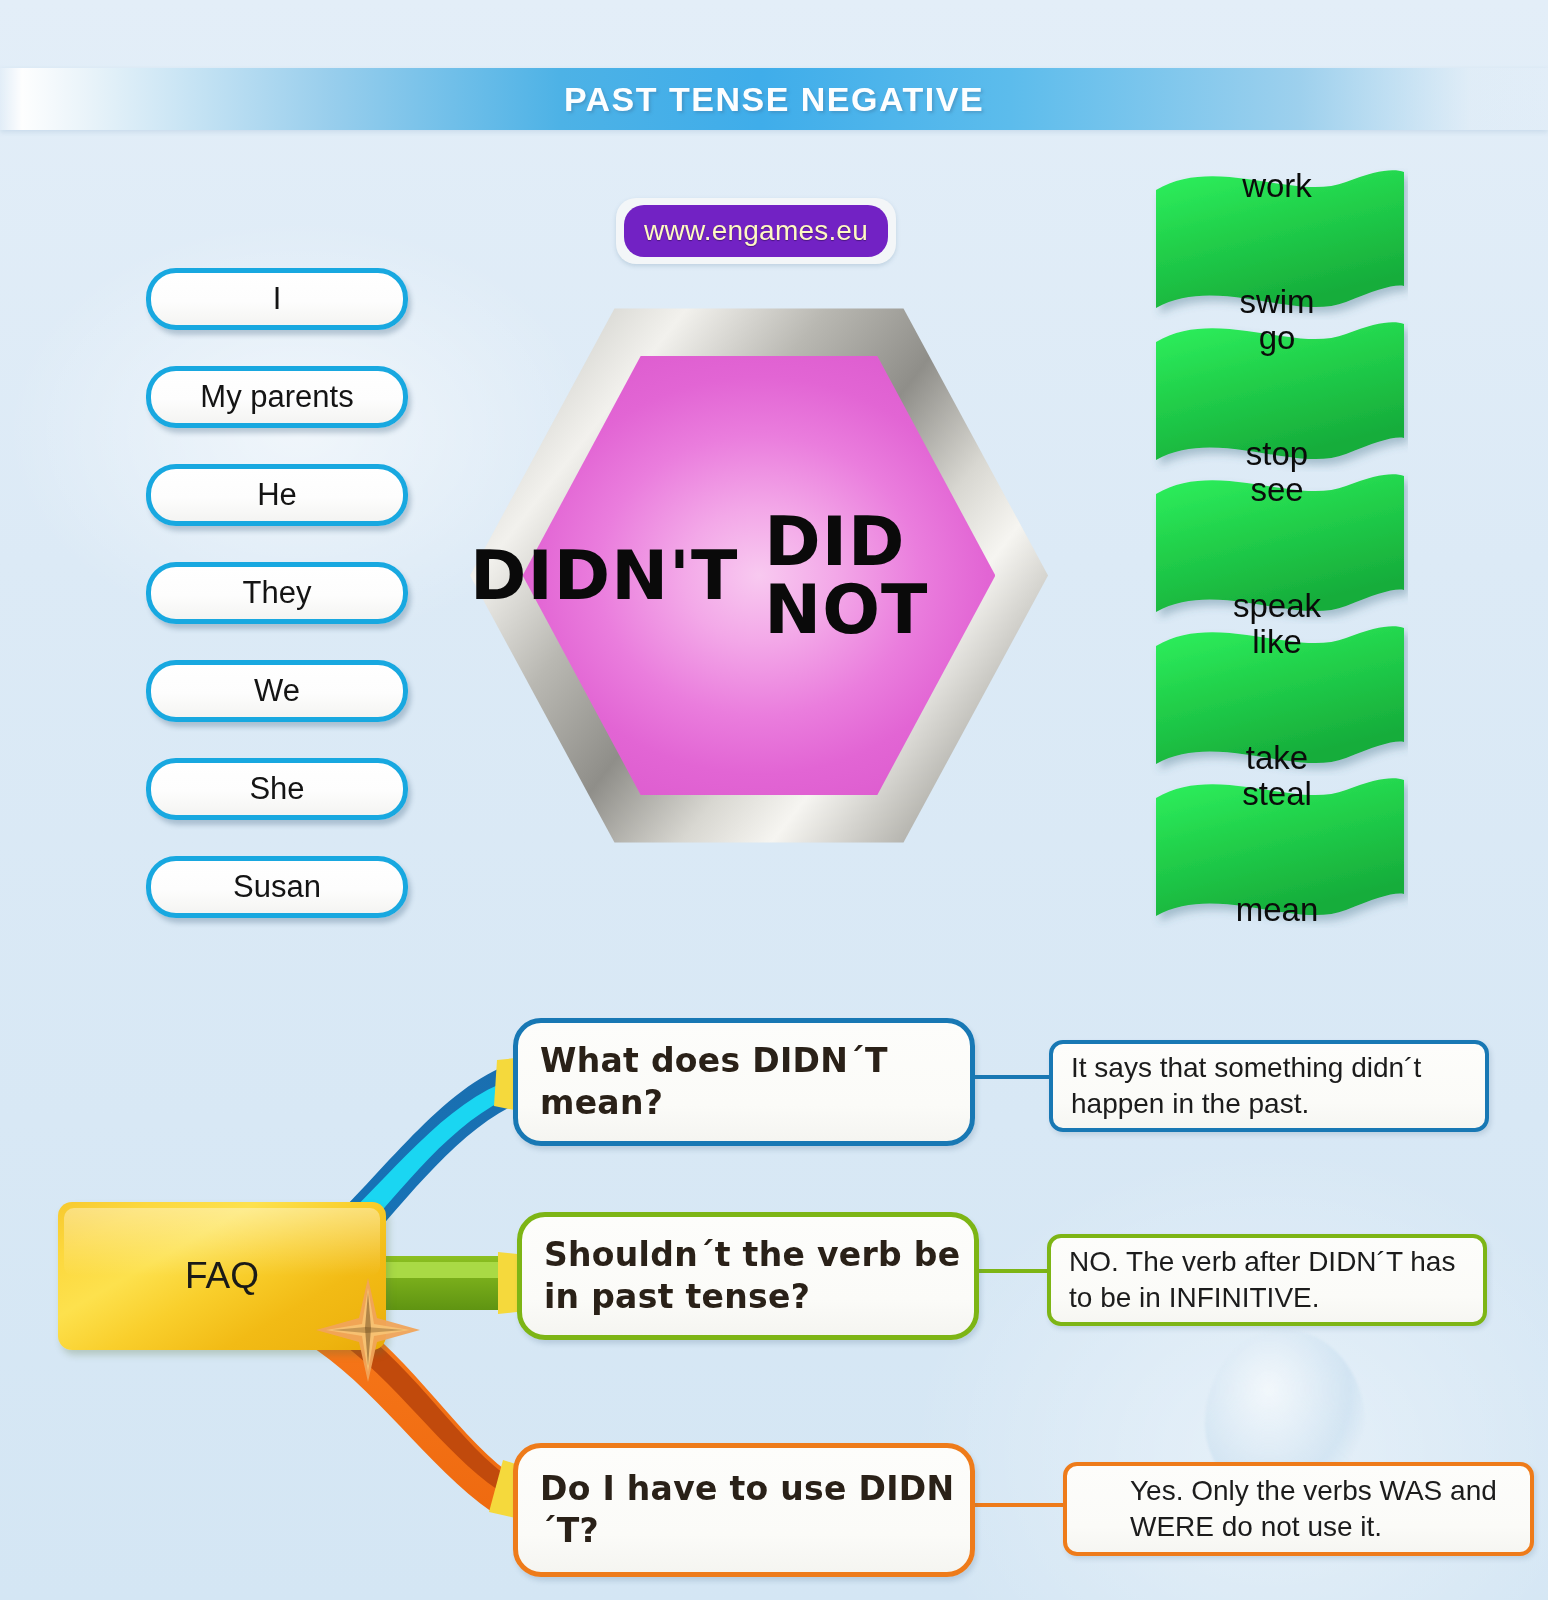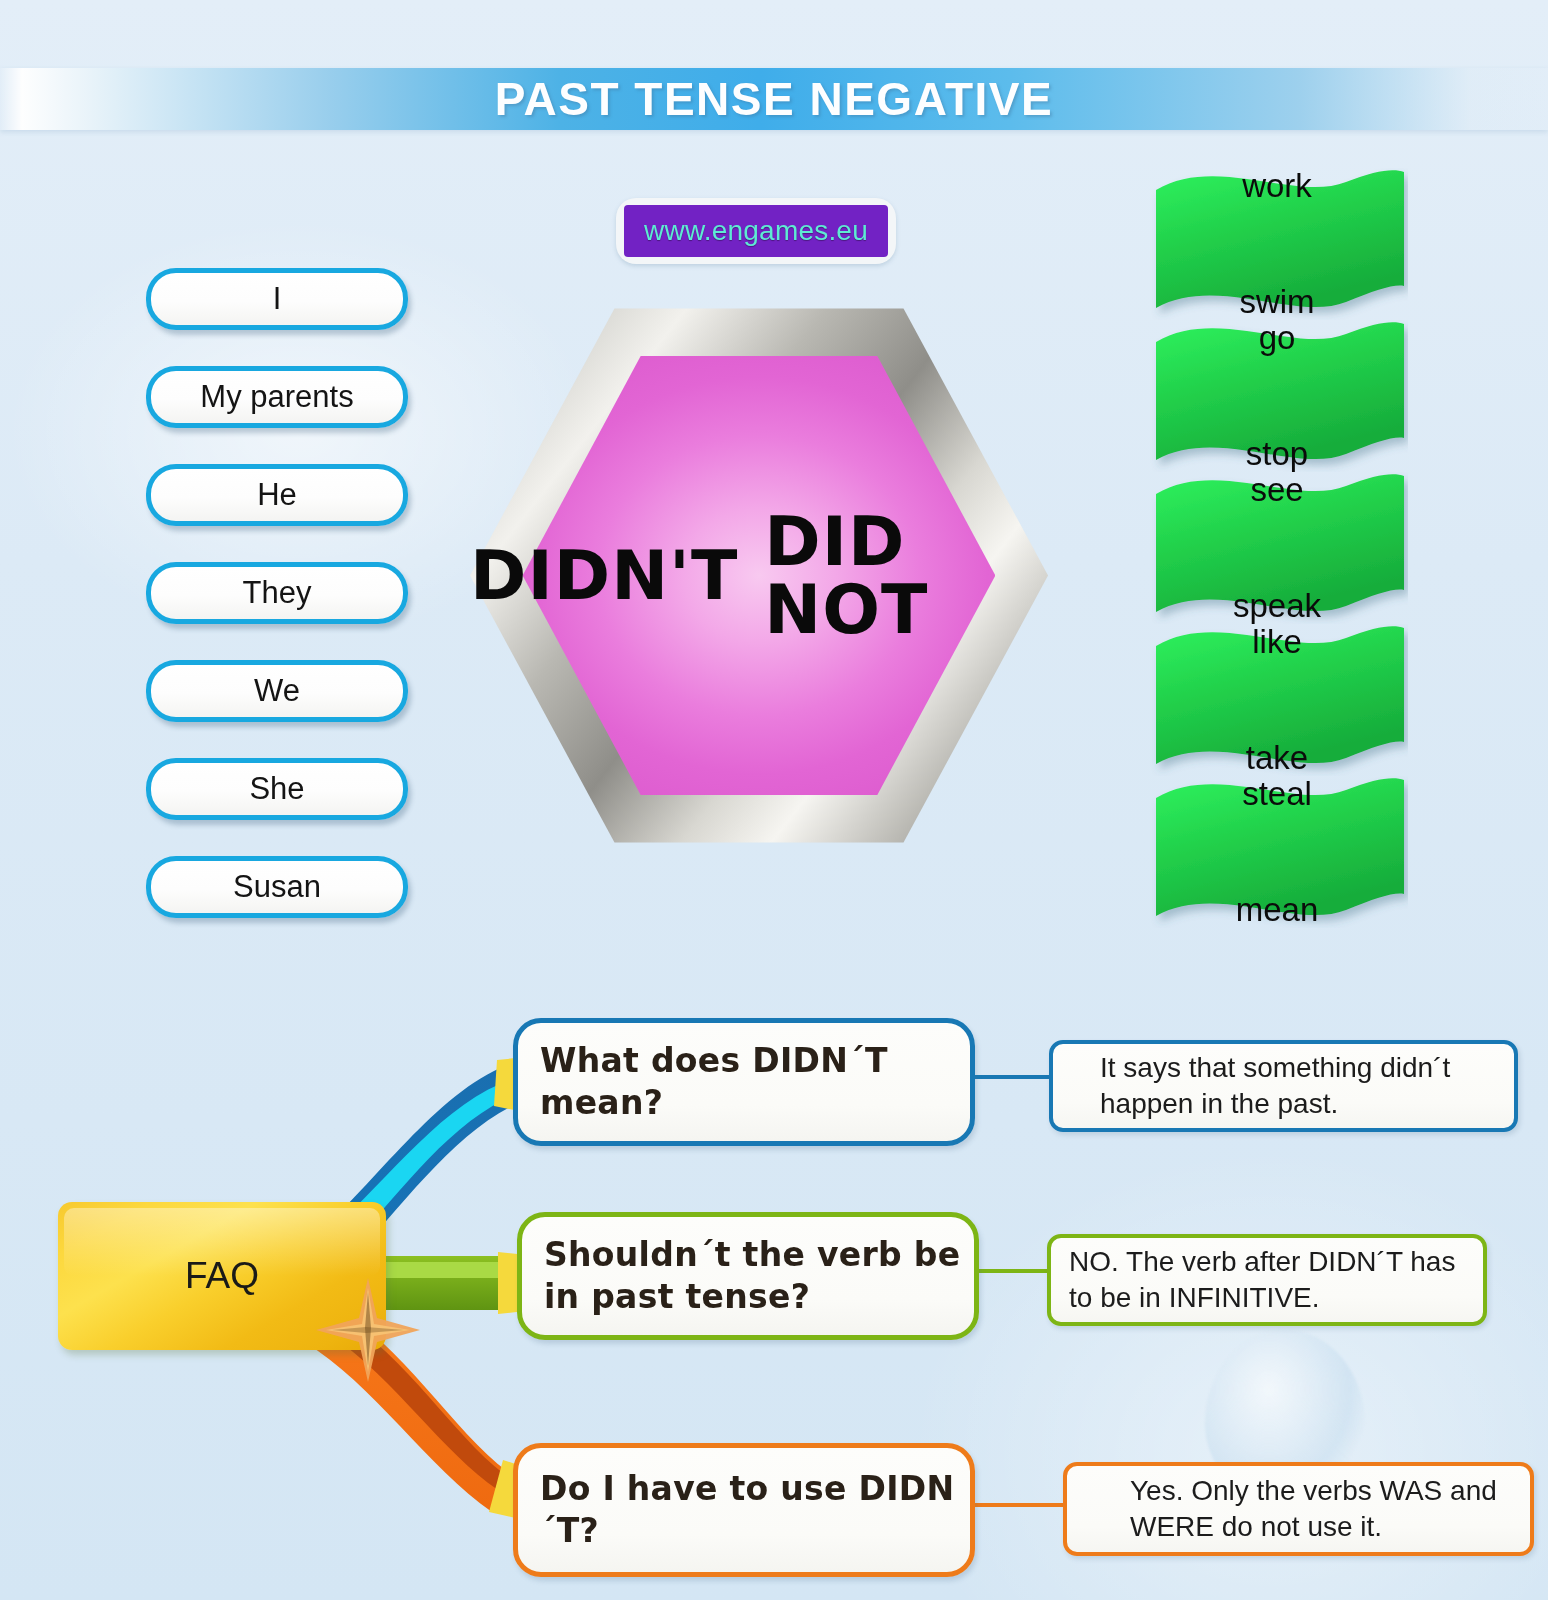"PAST TENSE NEGATIVE" .banner-title { font-size: 46px -> 34px }
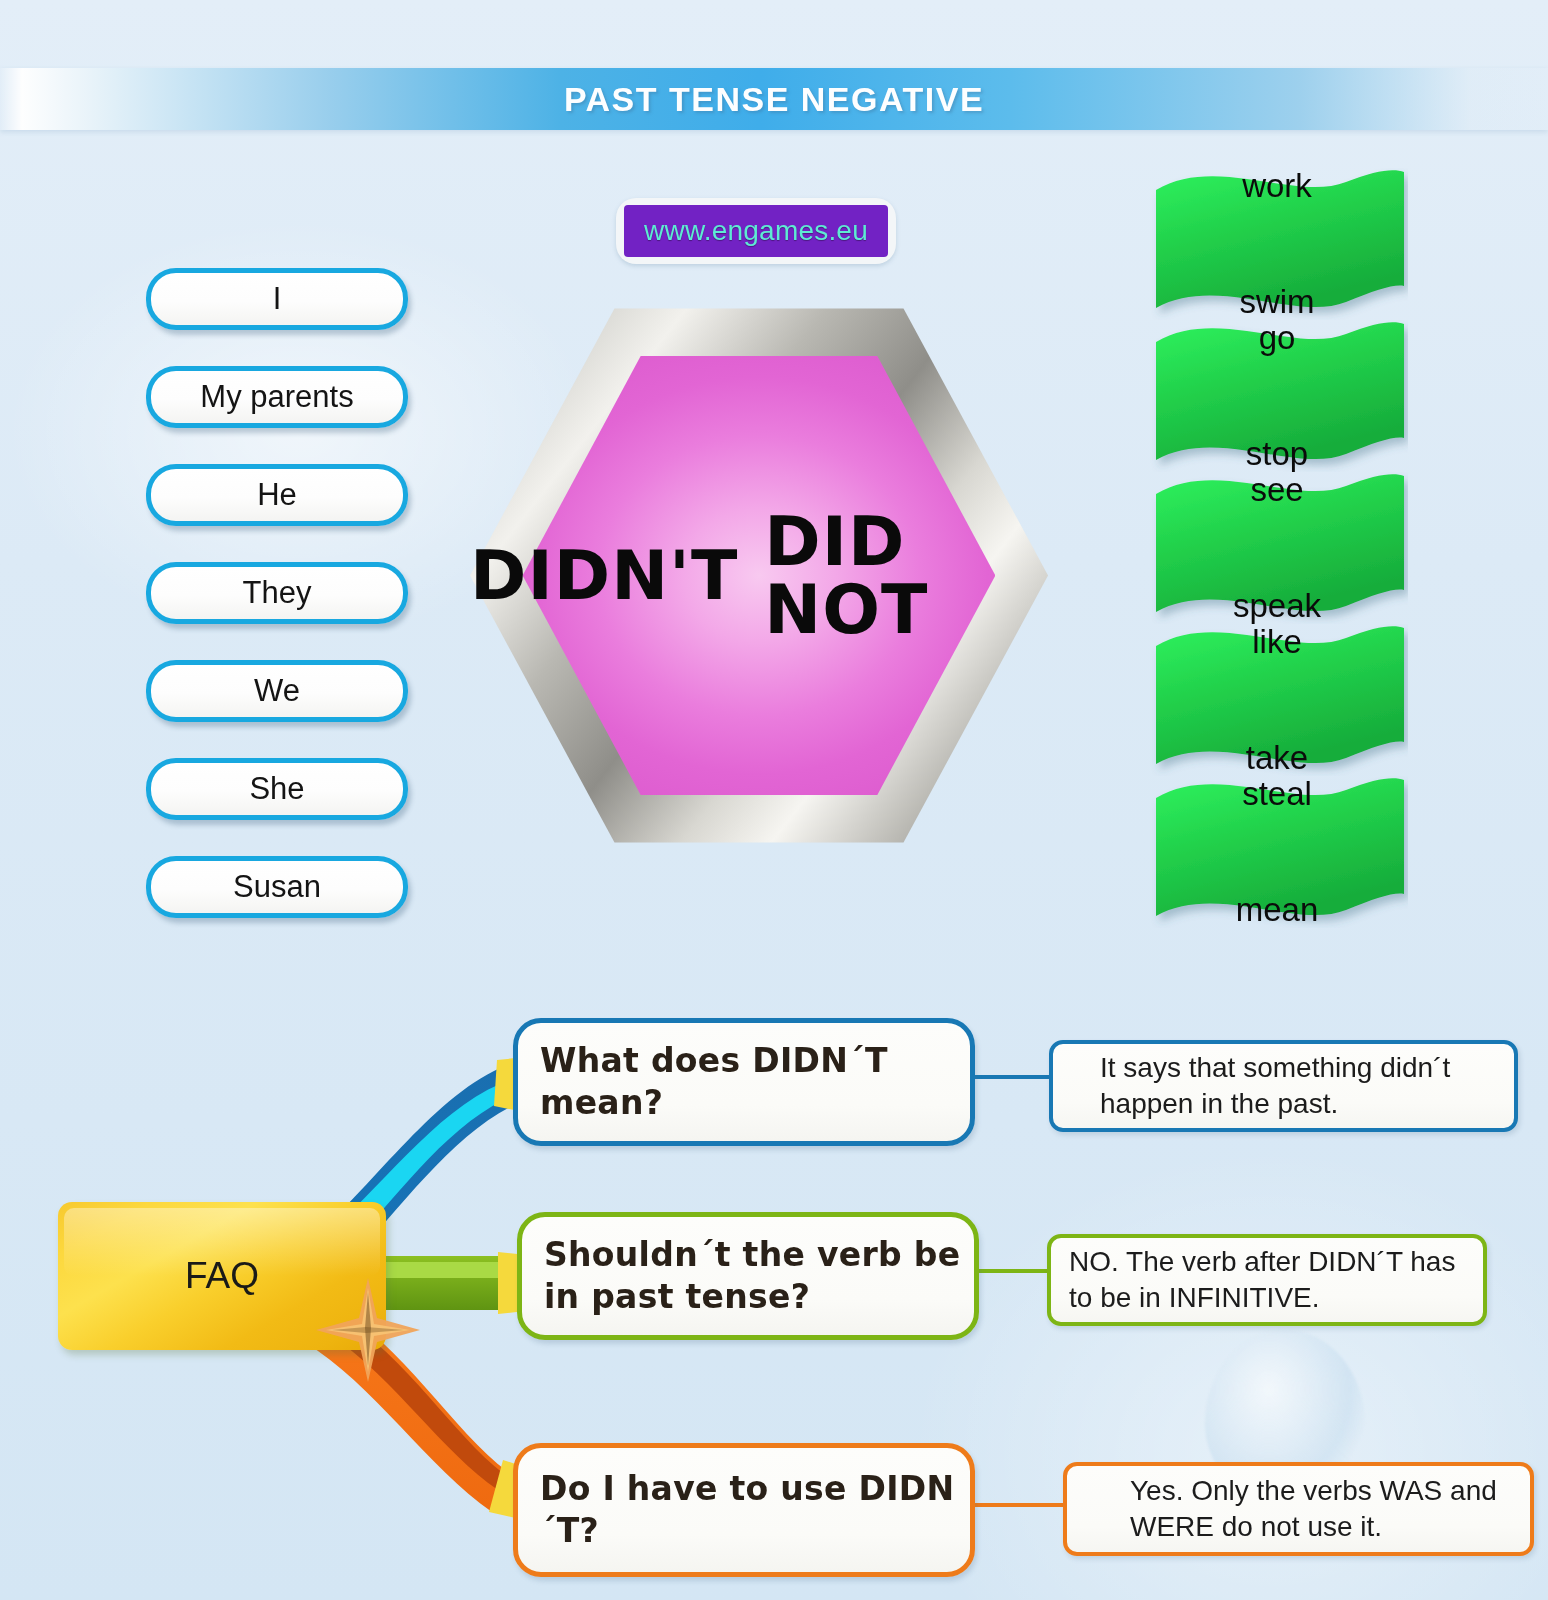"www.engames.eu" .url-inner { border-radius: 4px -> 20px; color: #5eead4 -> #fef9c3 }
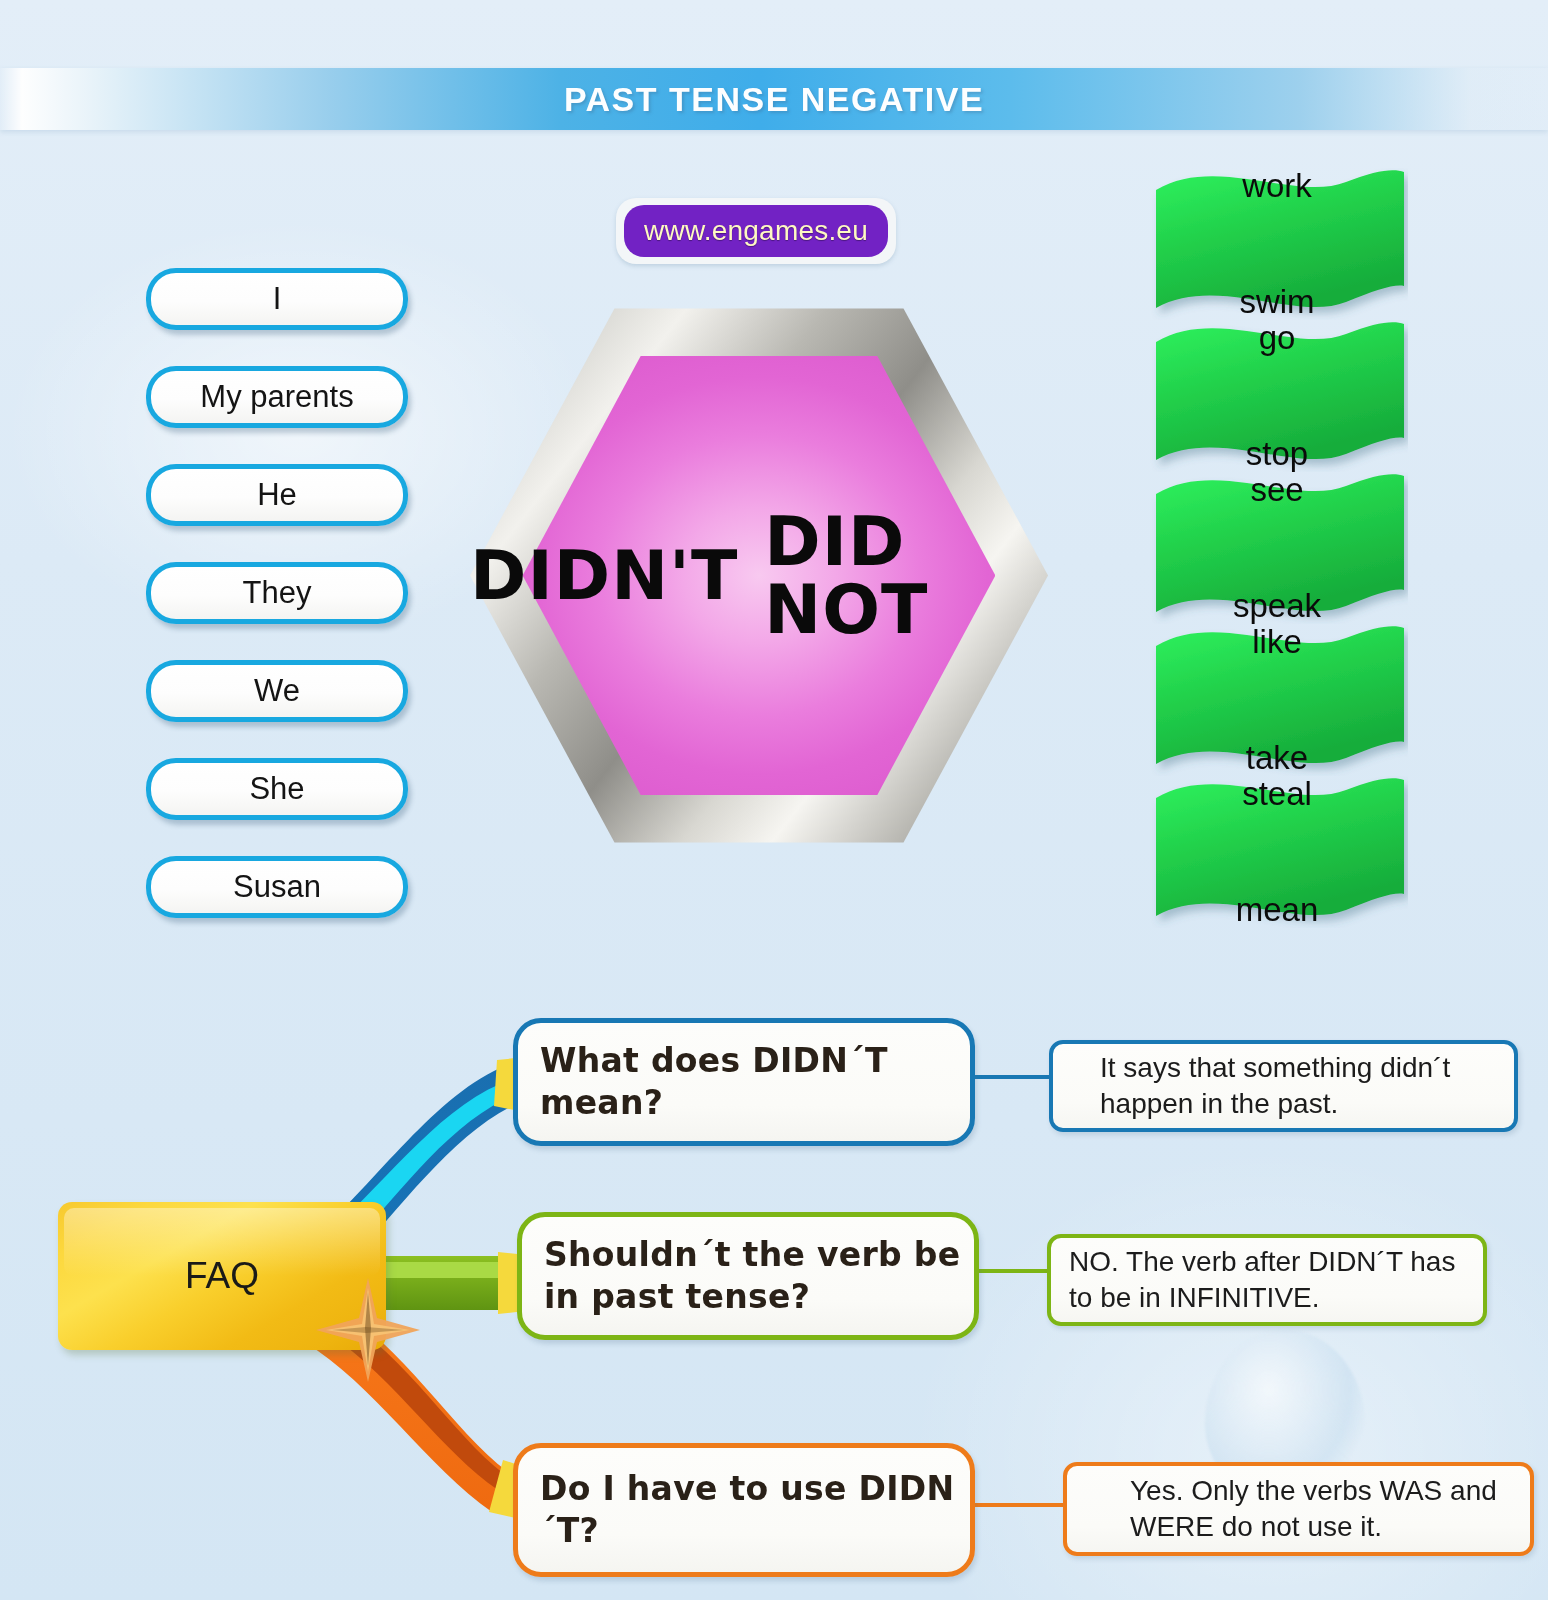"It says that something didn´t" .a1 { padding-left: 29px -> none }
